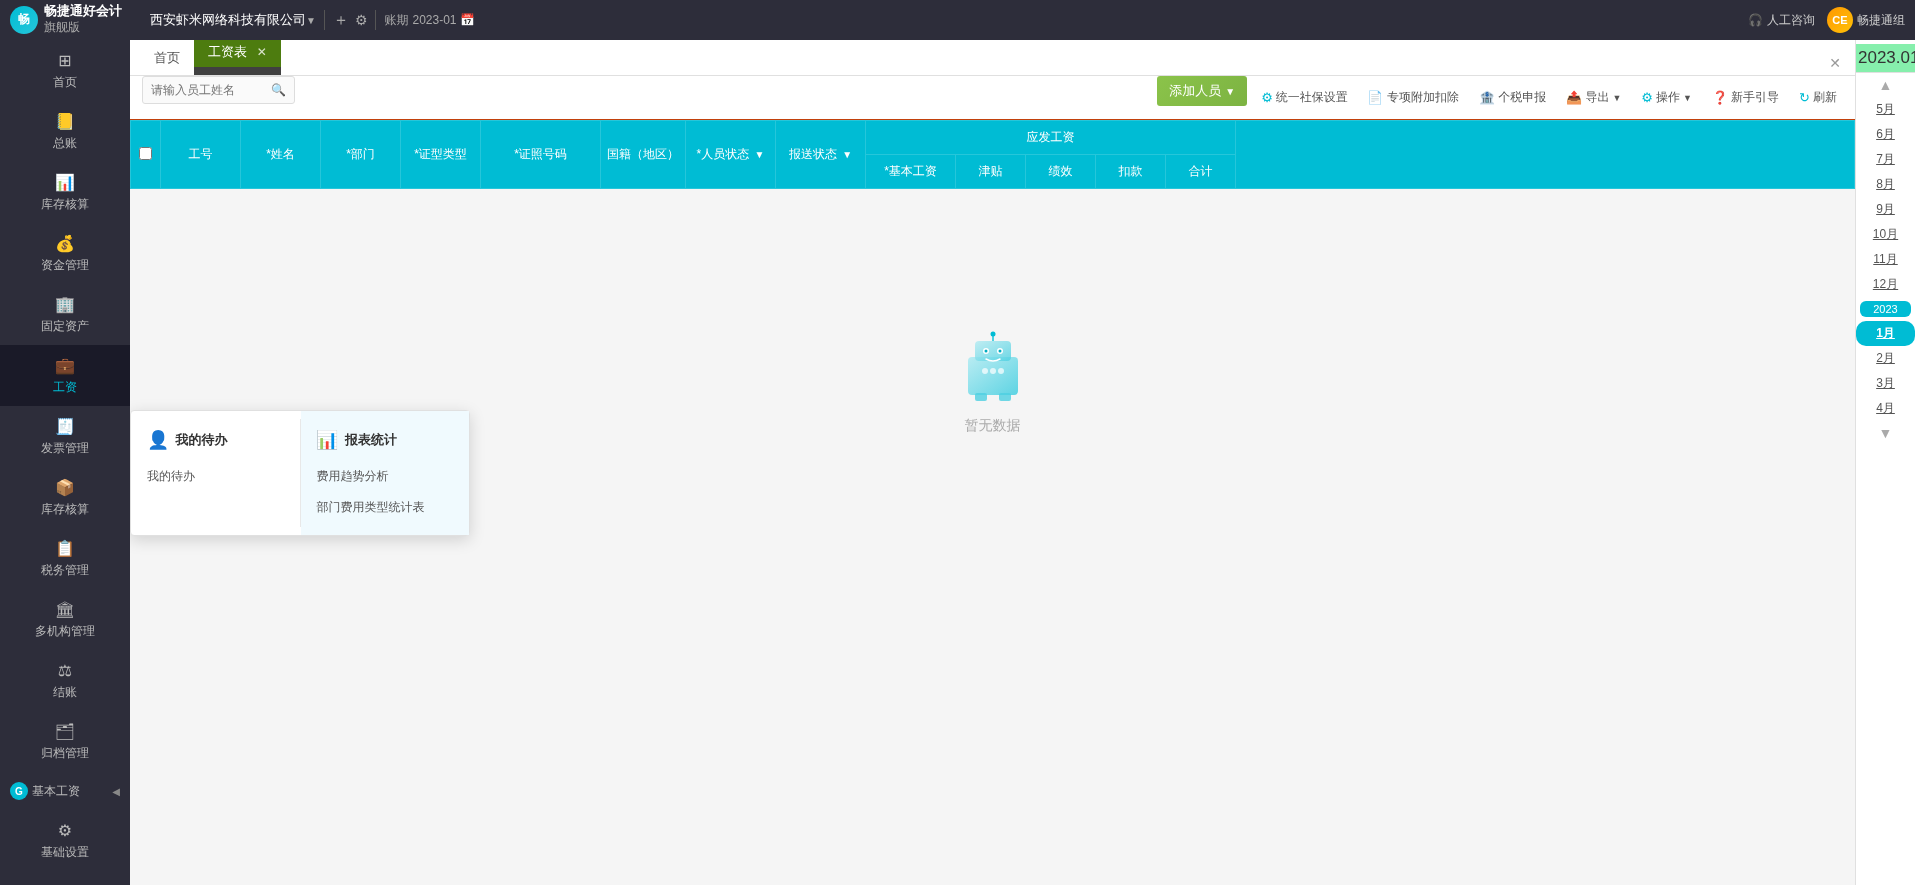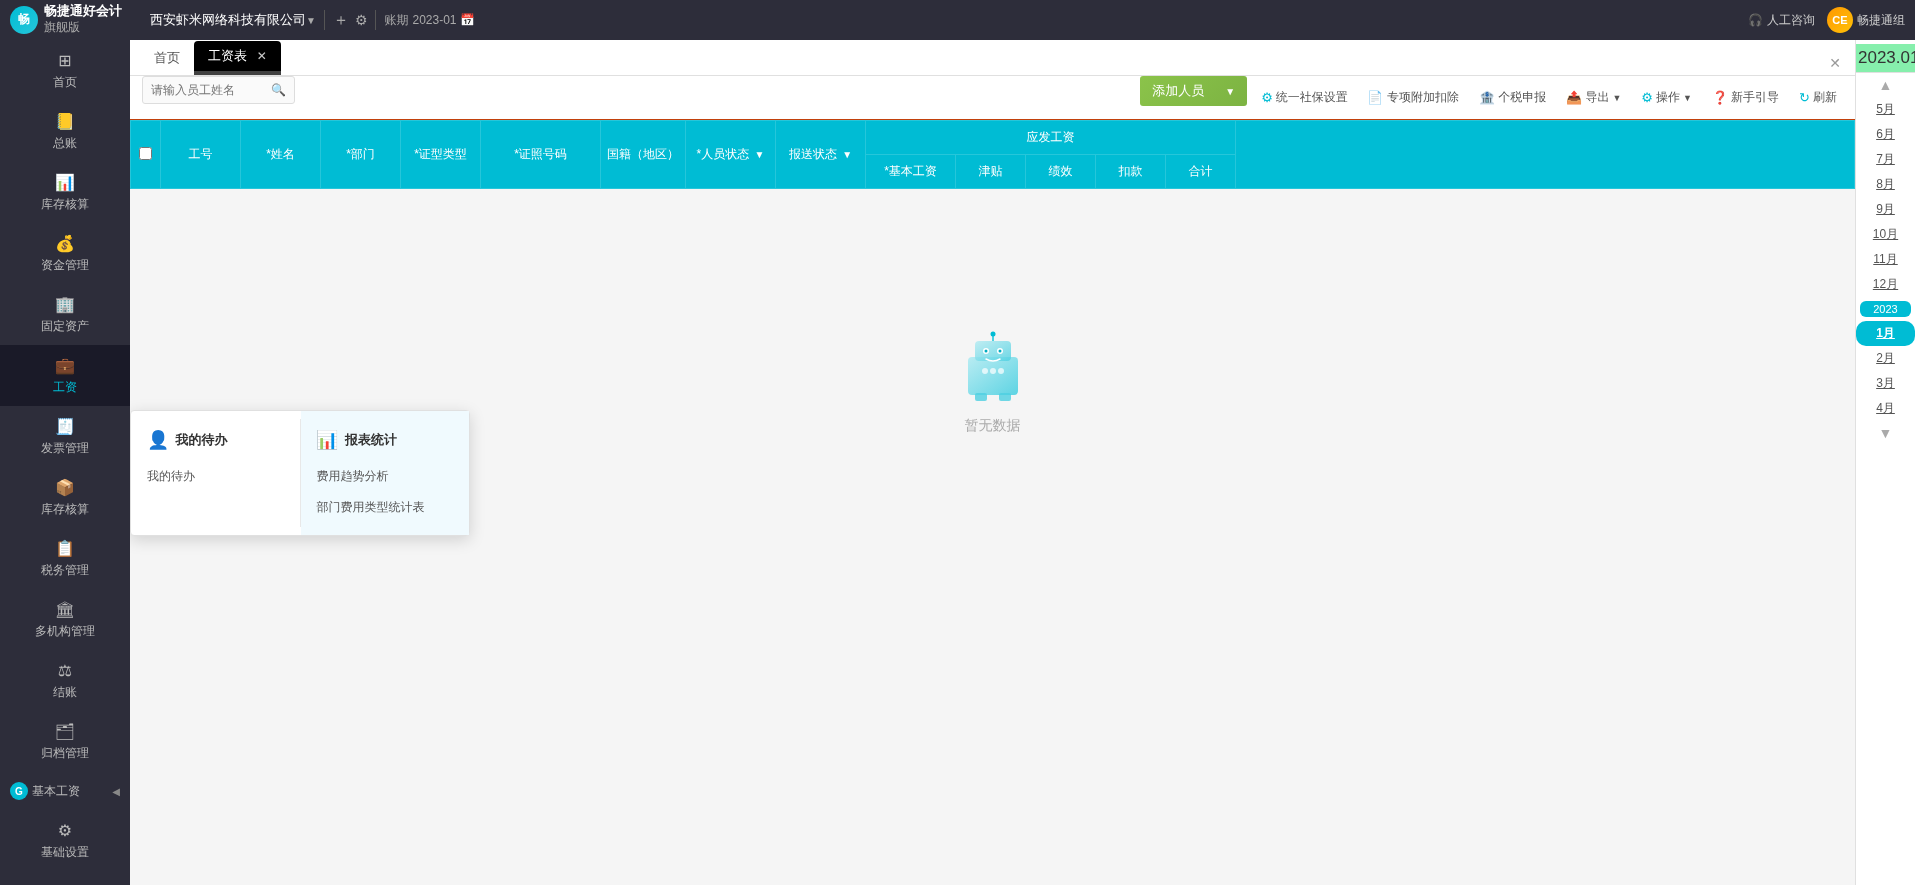"工资表 ✕" .tab-item.active { background: #000000 -> #4d7c0f; border-bottom: 4px solid #404040 -> 8px solid #404040 }
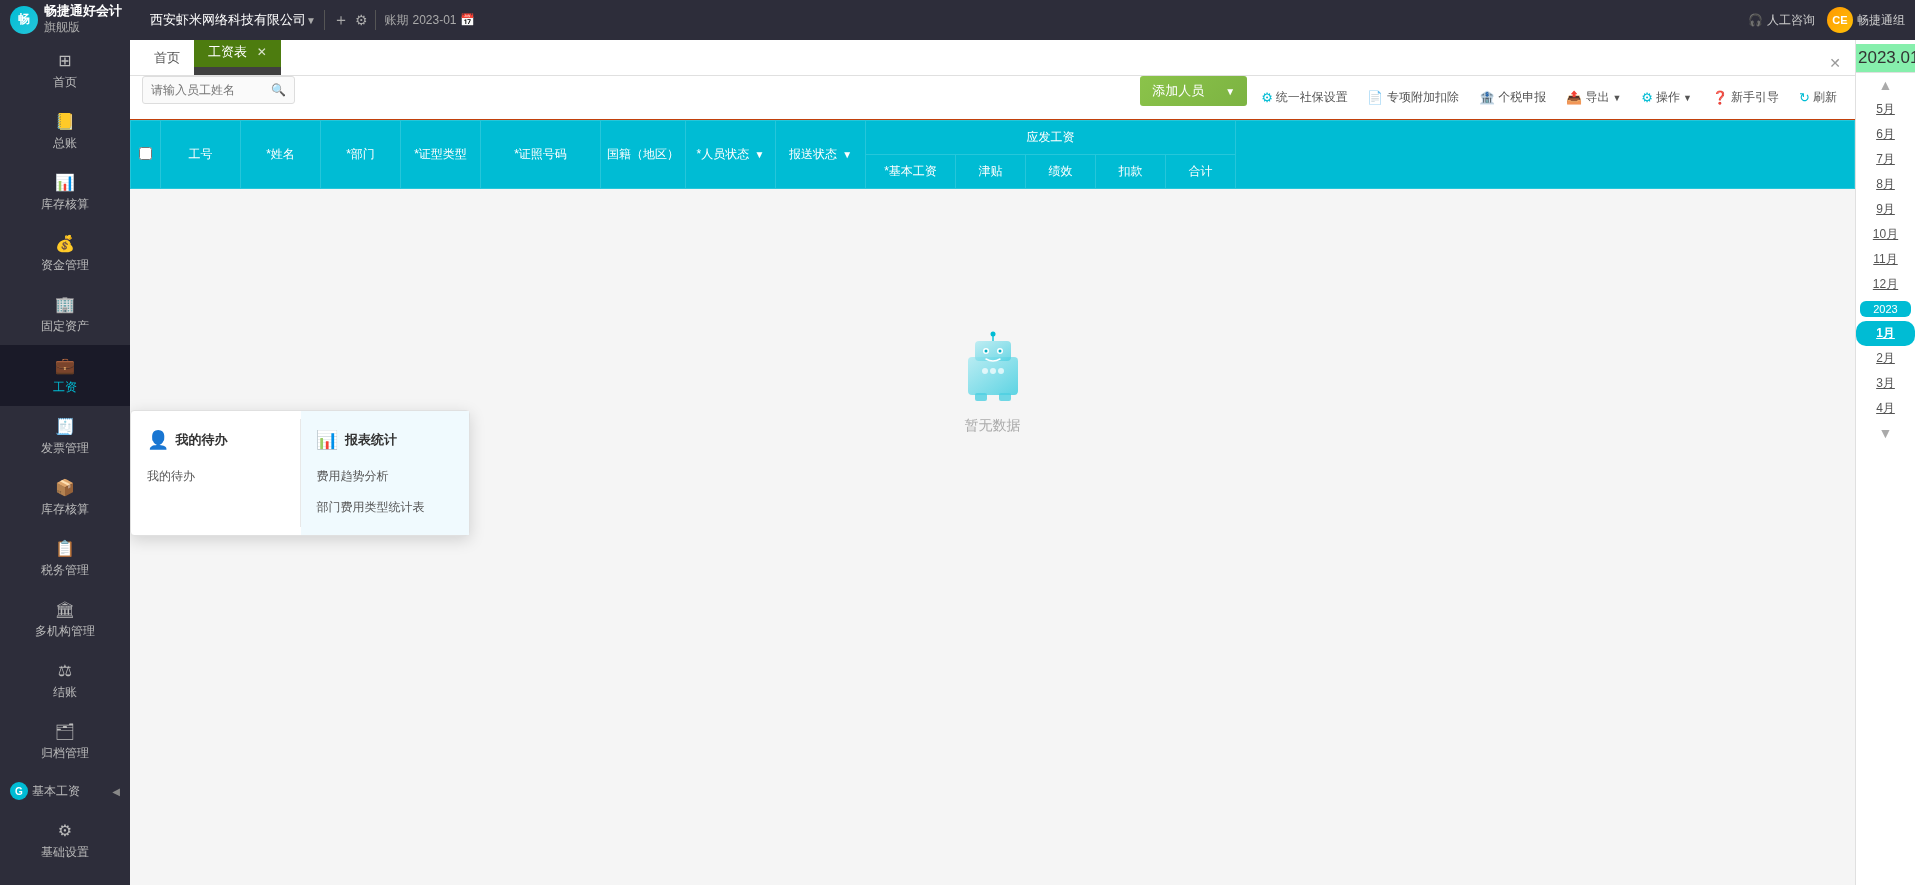"添加人员" .btn-add-person { gap: 21px -> 4px }
